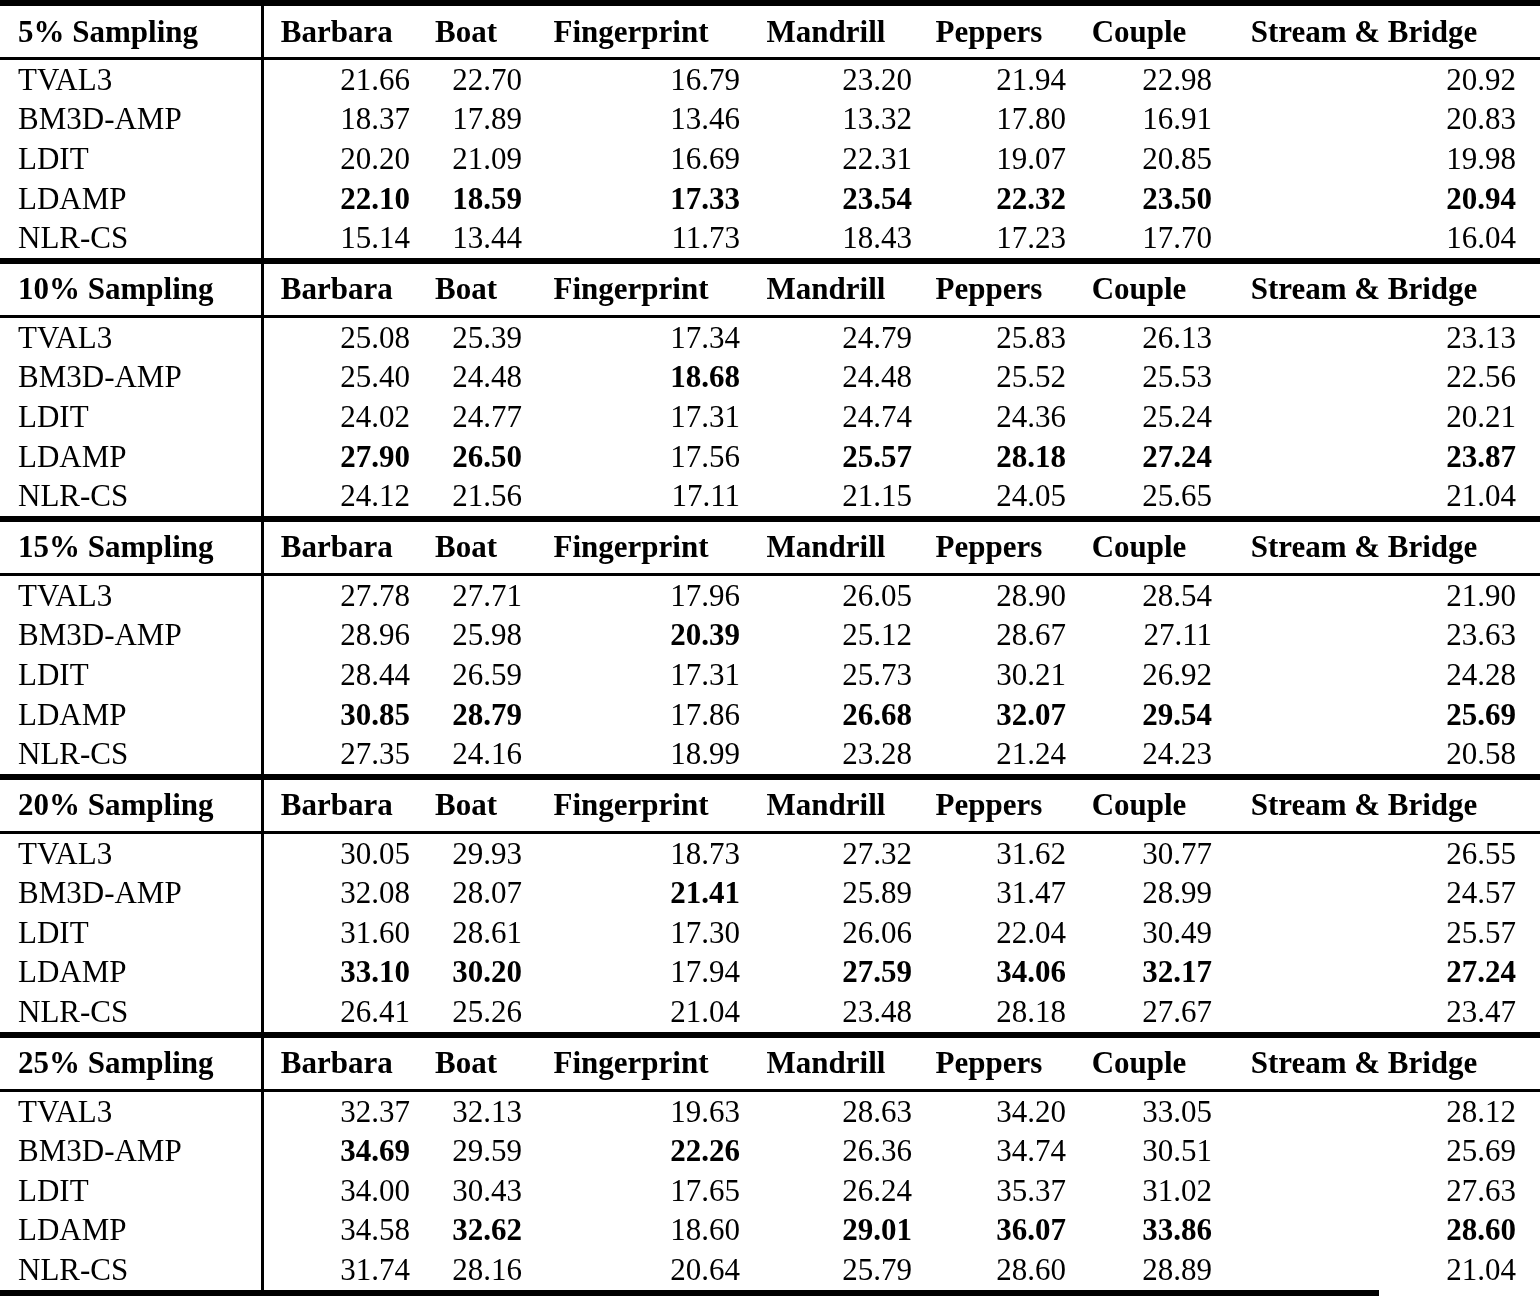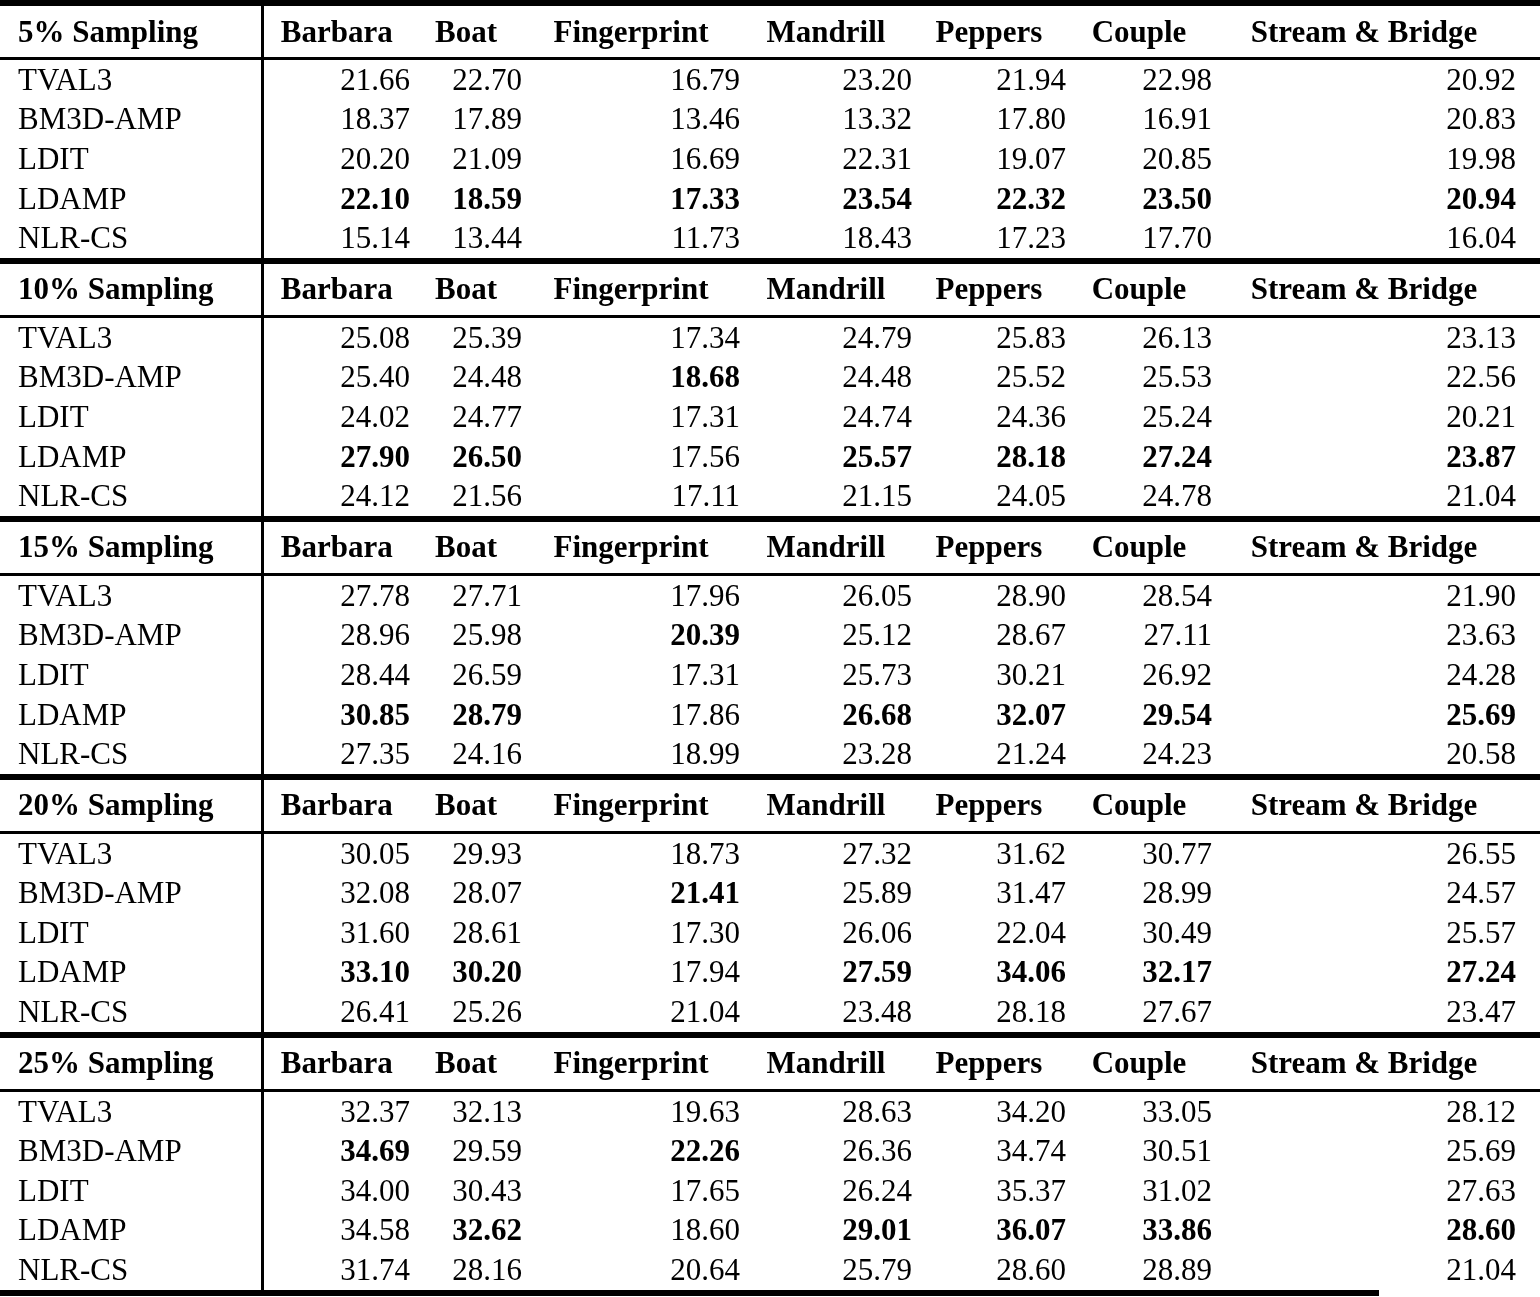"24.78" td { text: 24.78 -> 25.65 }
